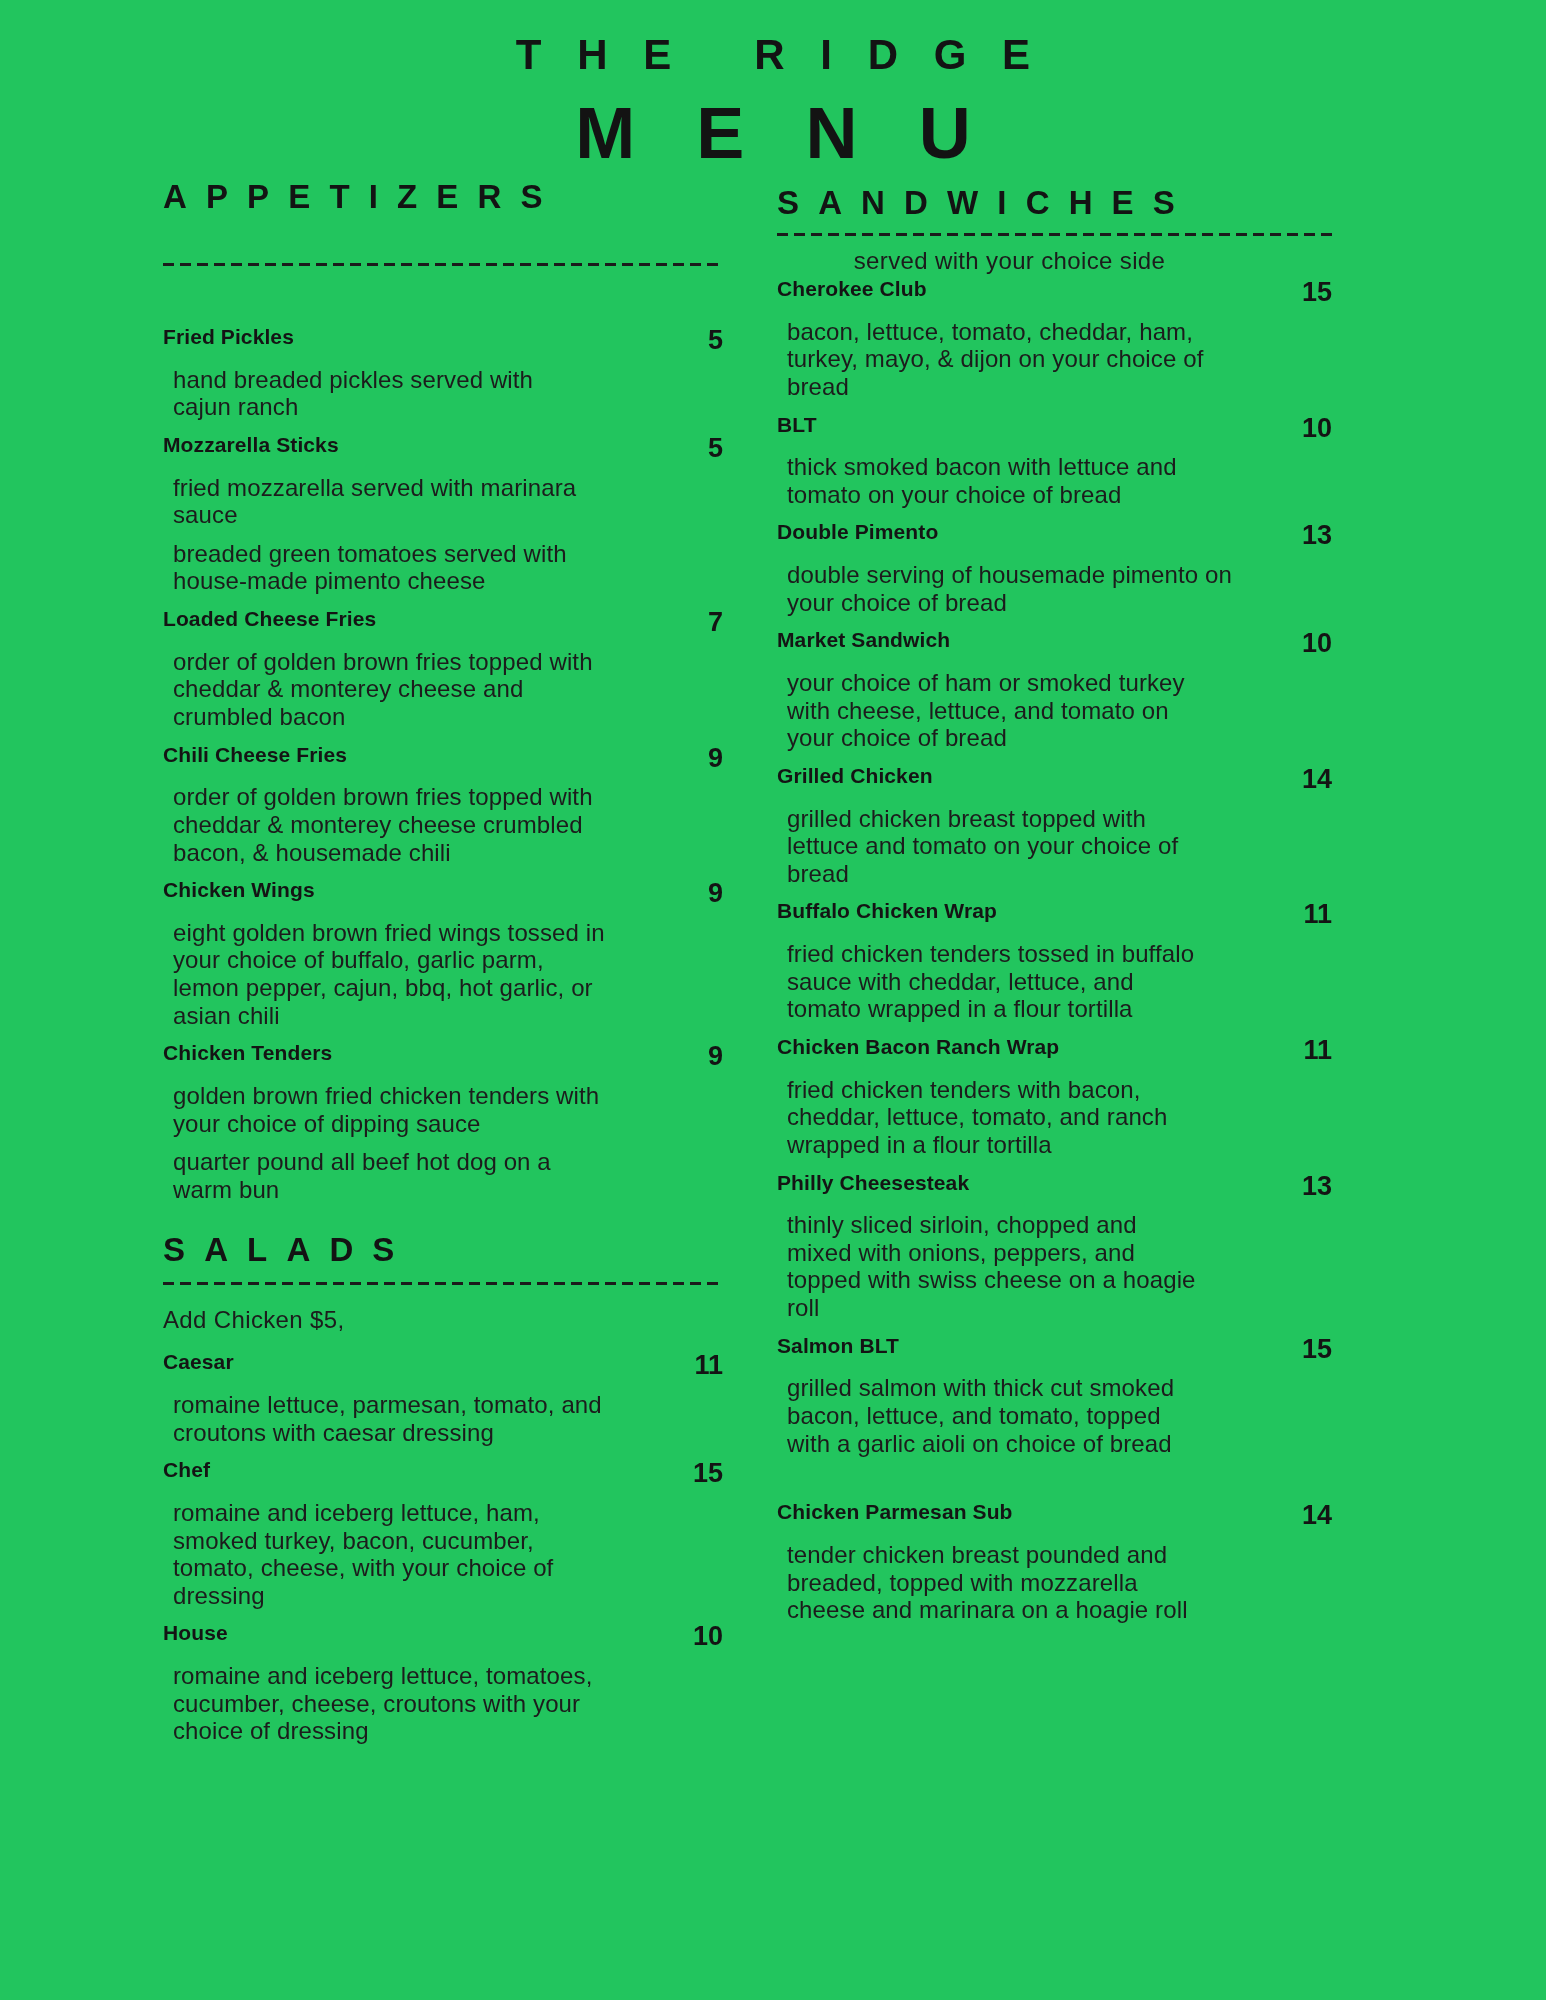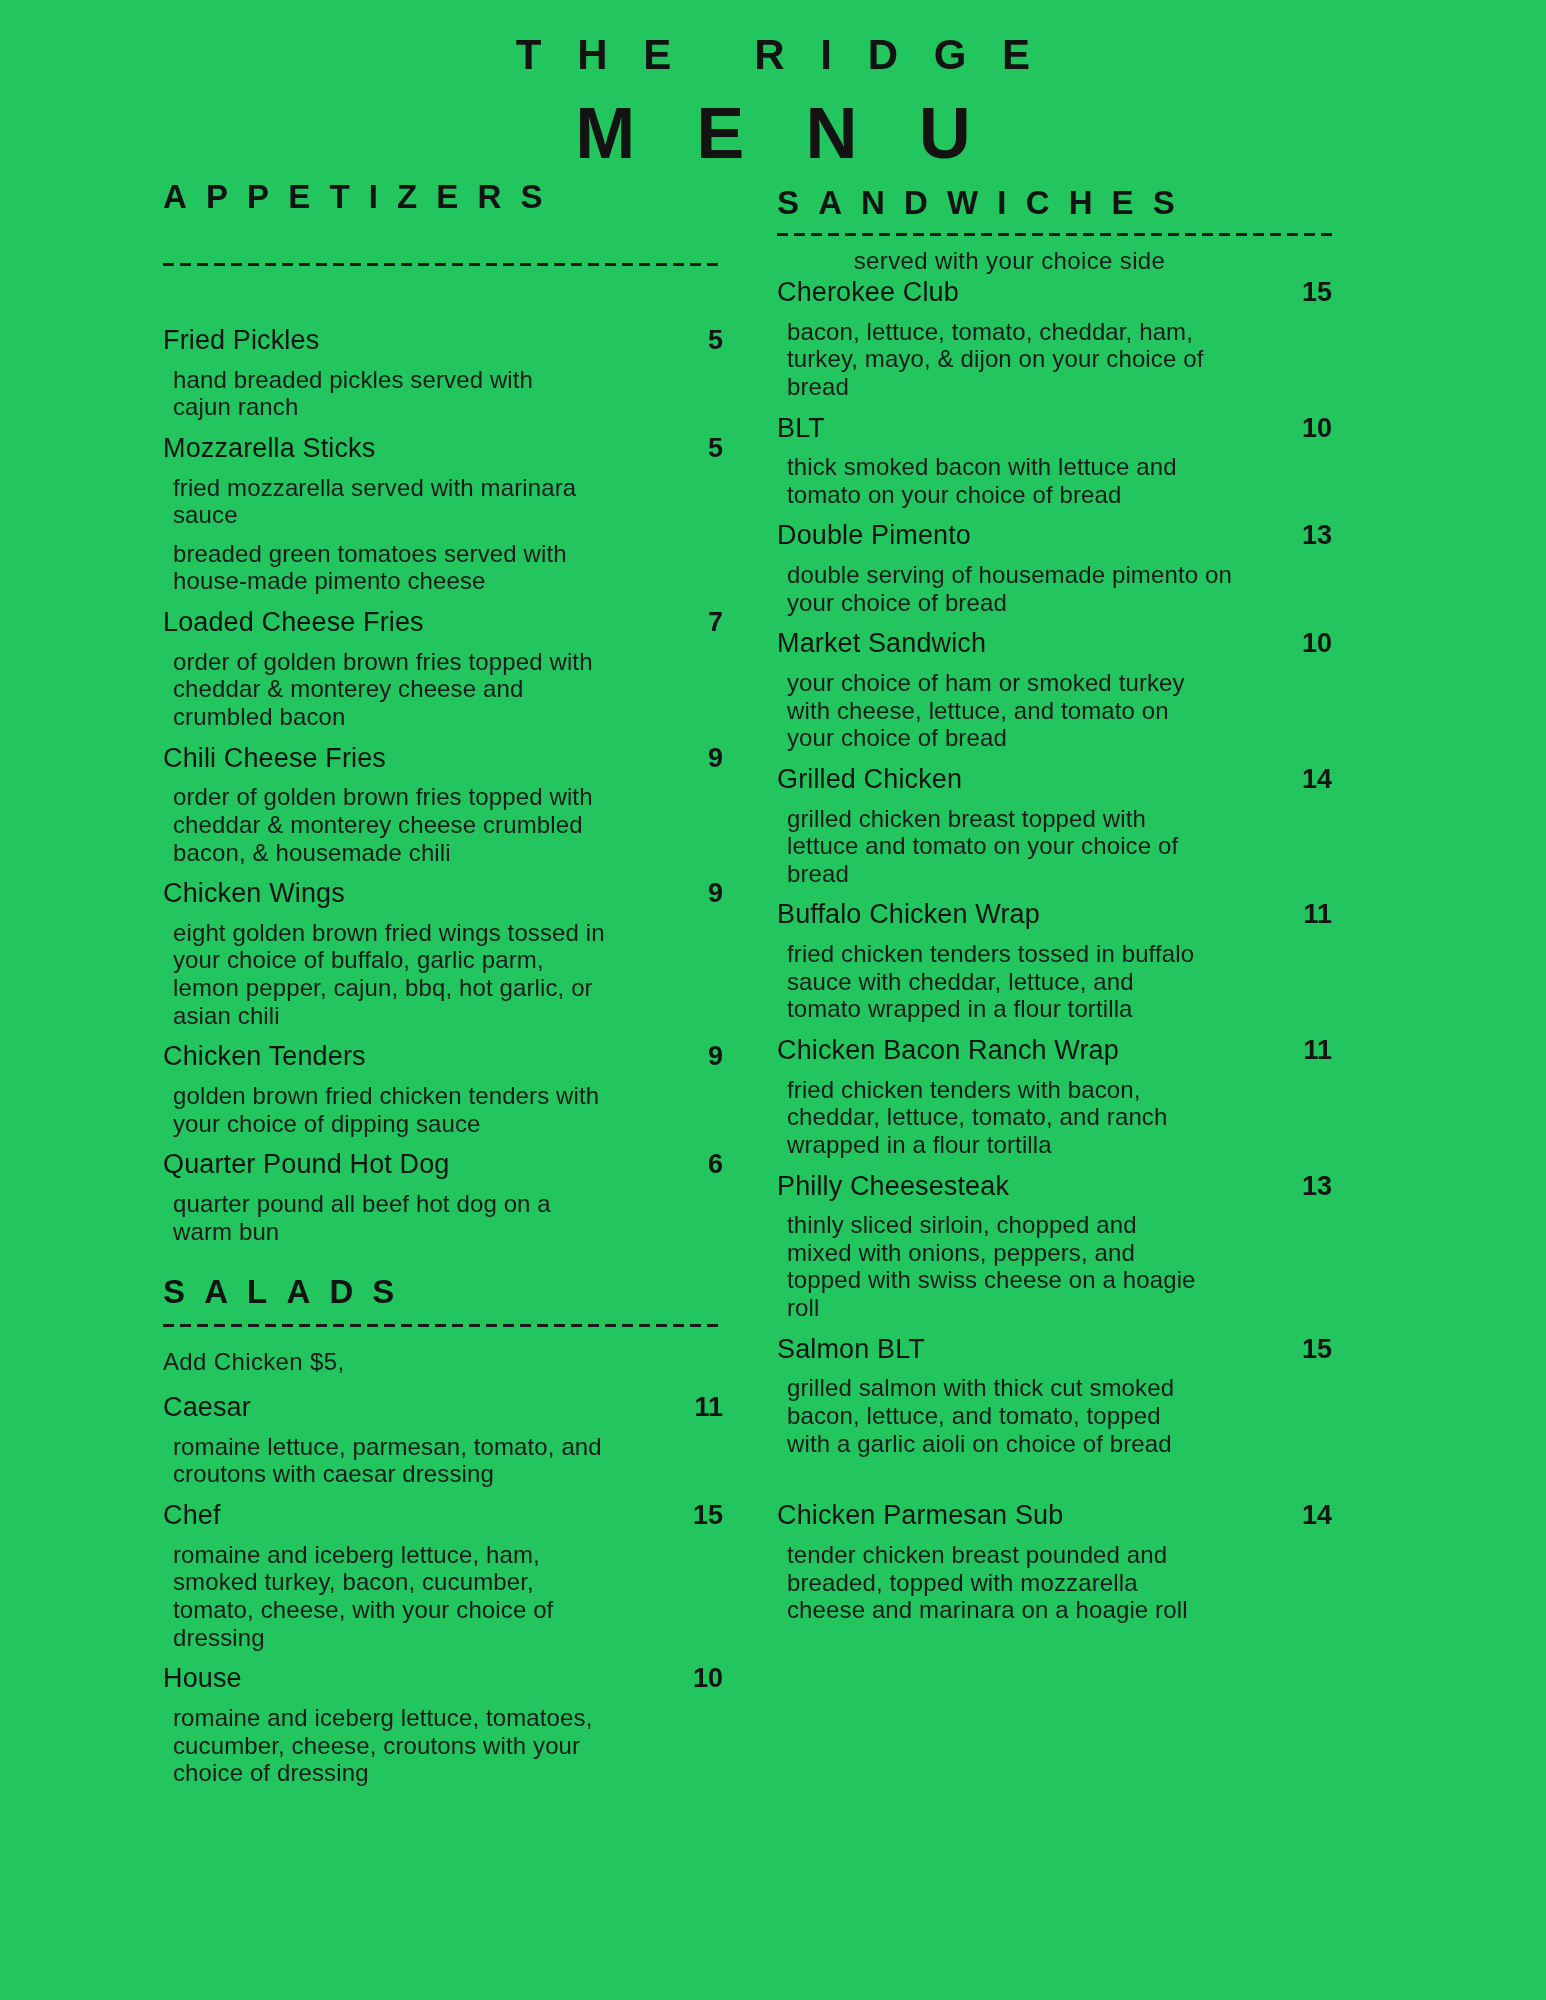"Cherokee Club" .item-name { font-size: 27px -> 21px; font-weight: 400 -> 700 }
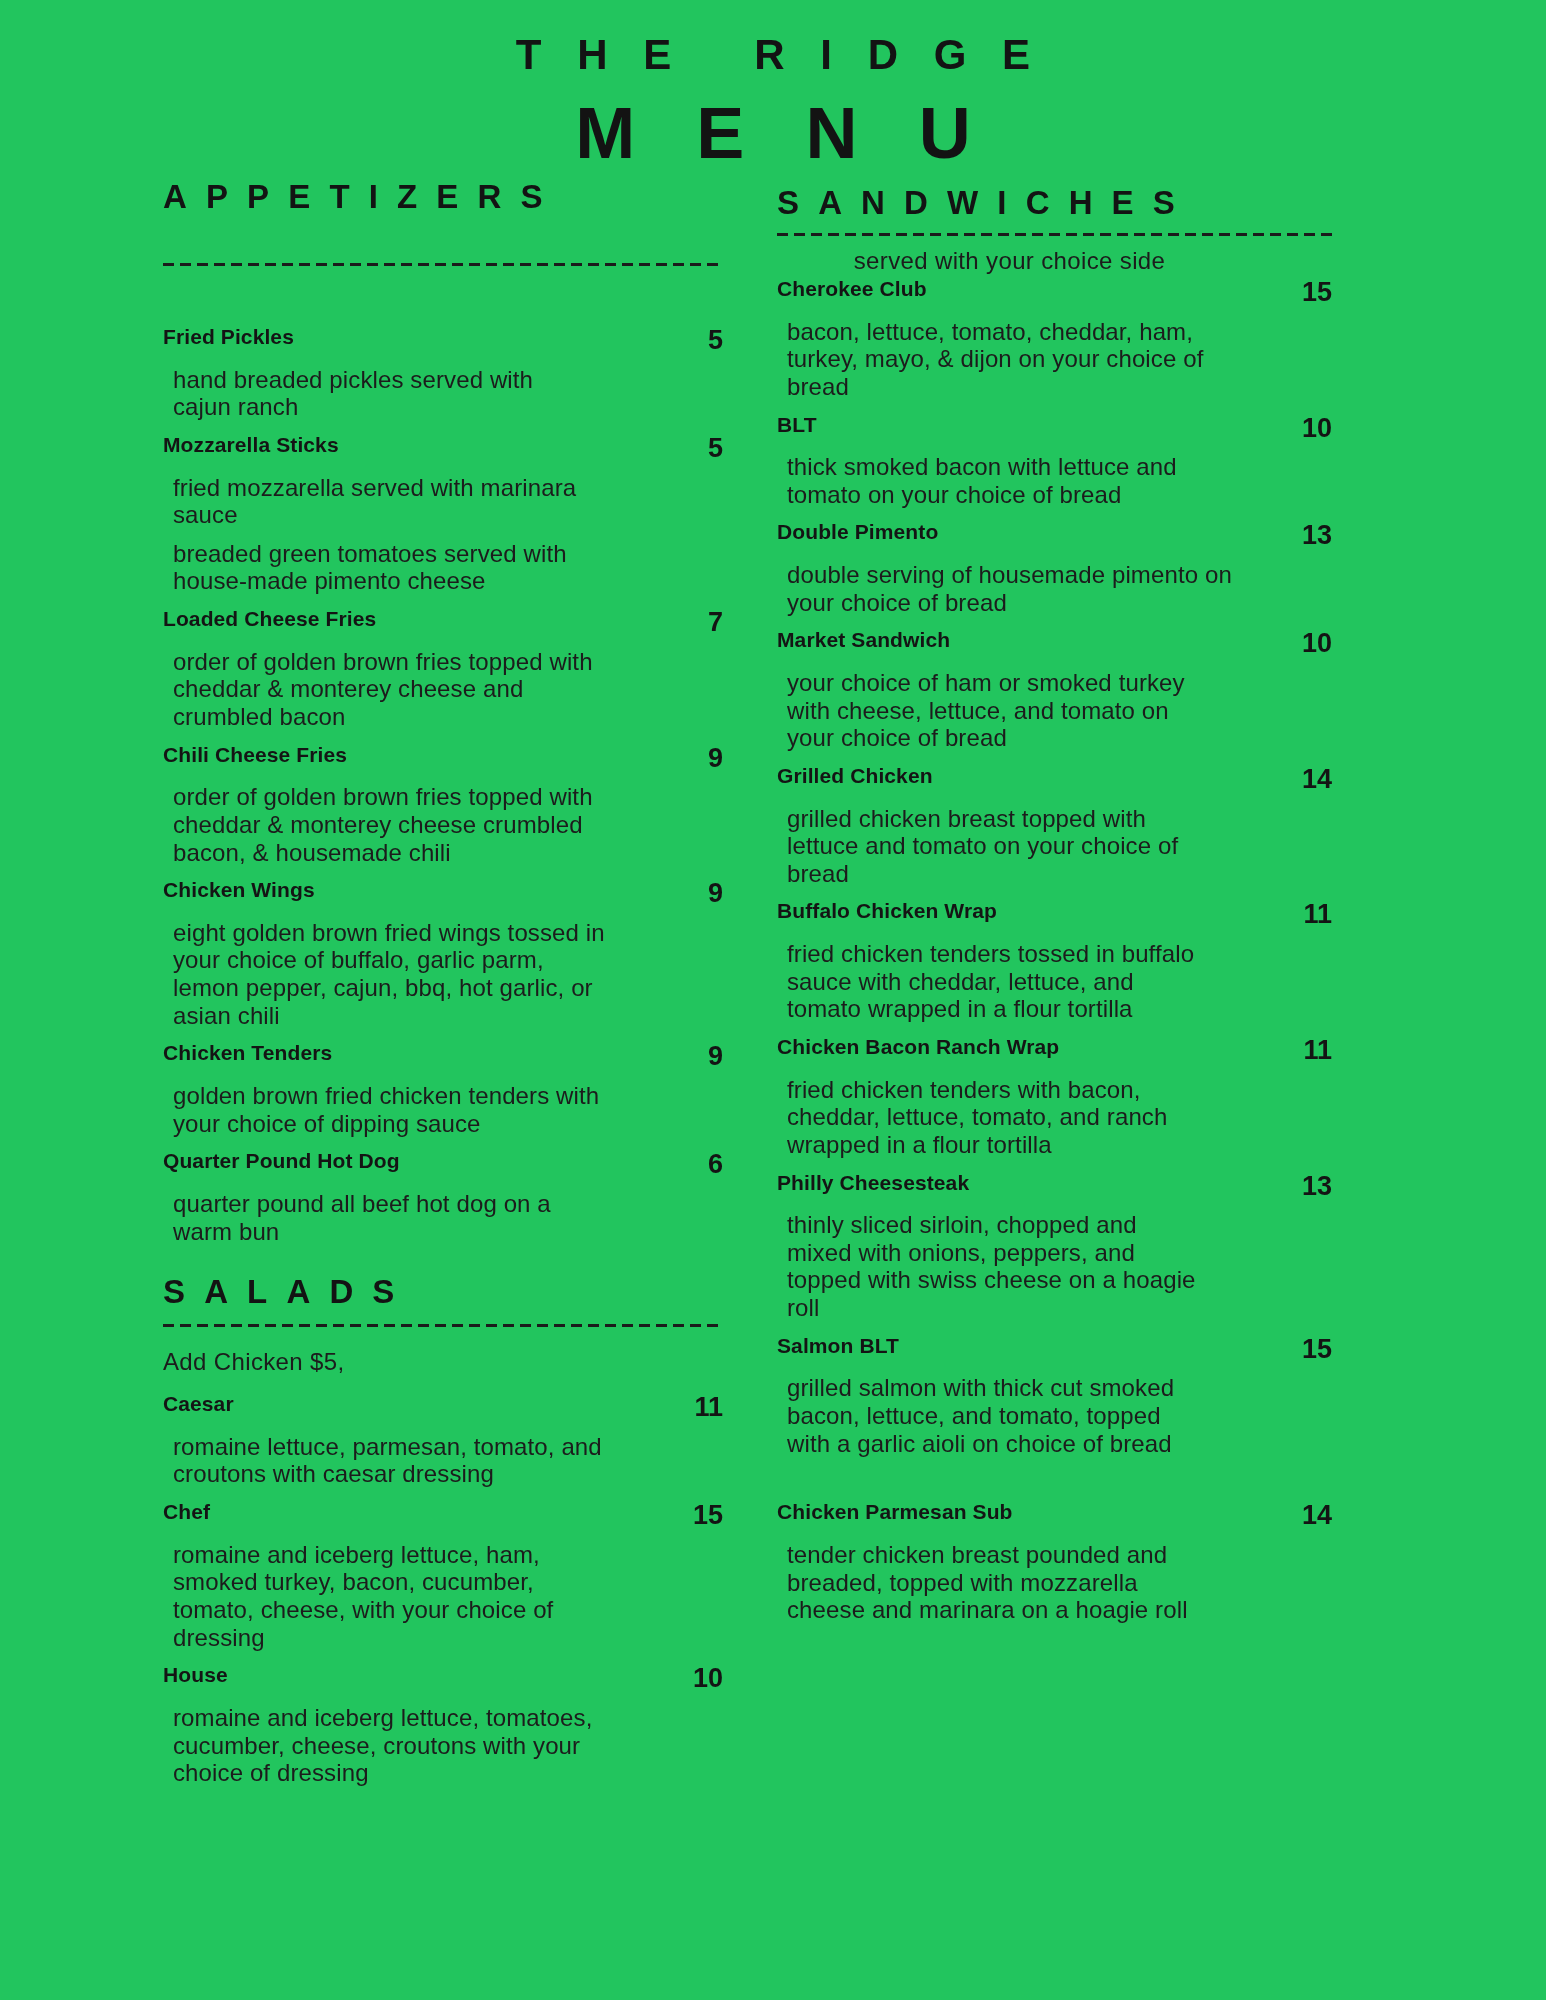"Quarter Pound Hot Dog" div.item-row { html: <div> <span>Quarter Pound Hot Dog</span> <span>6</span> </div> -> none }
